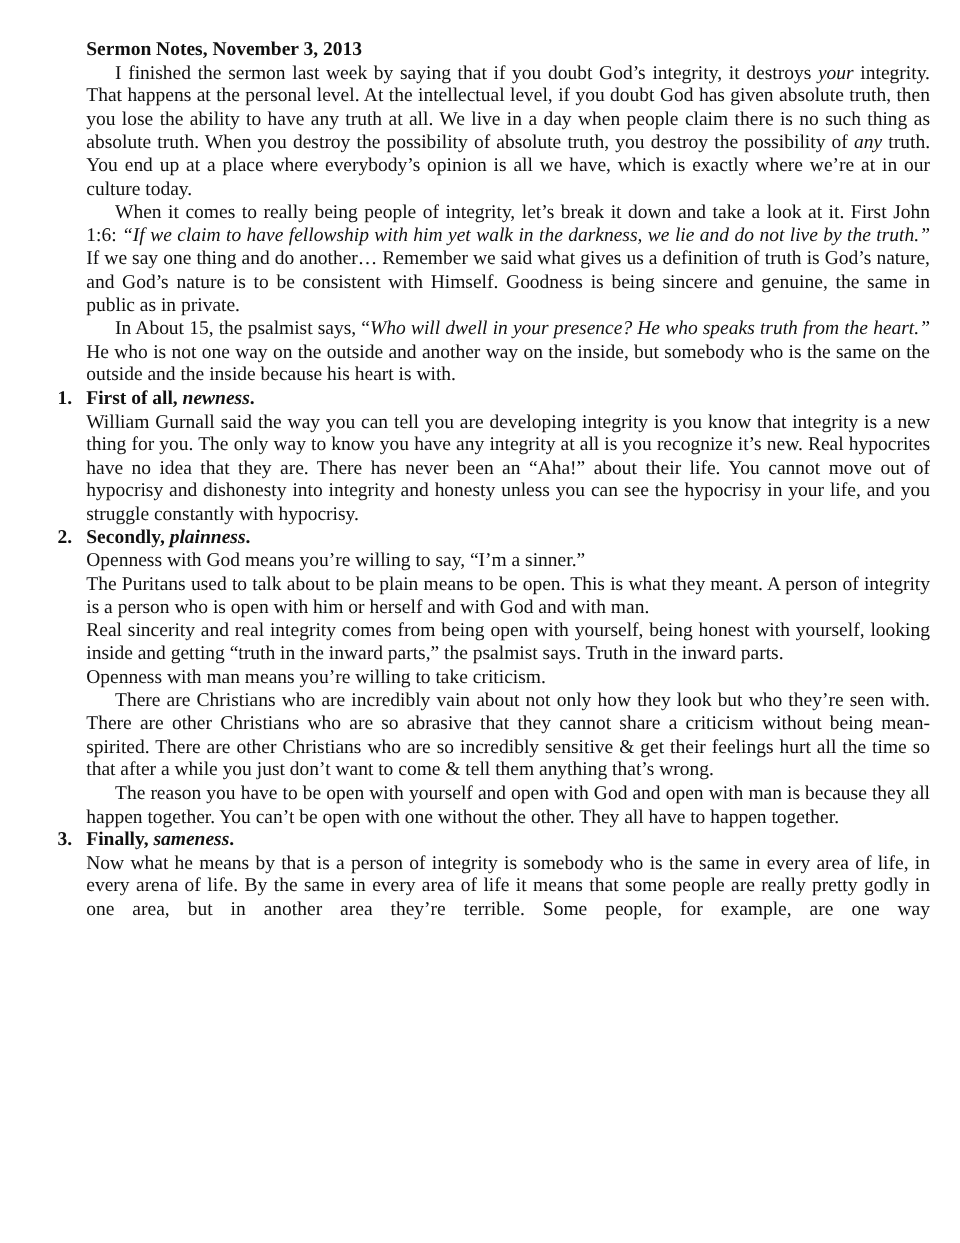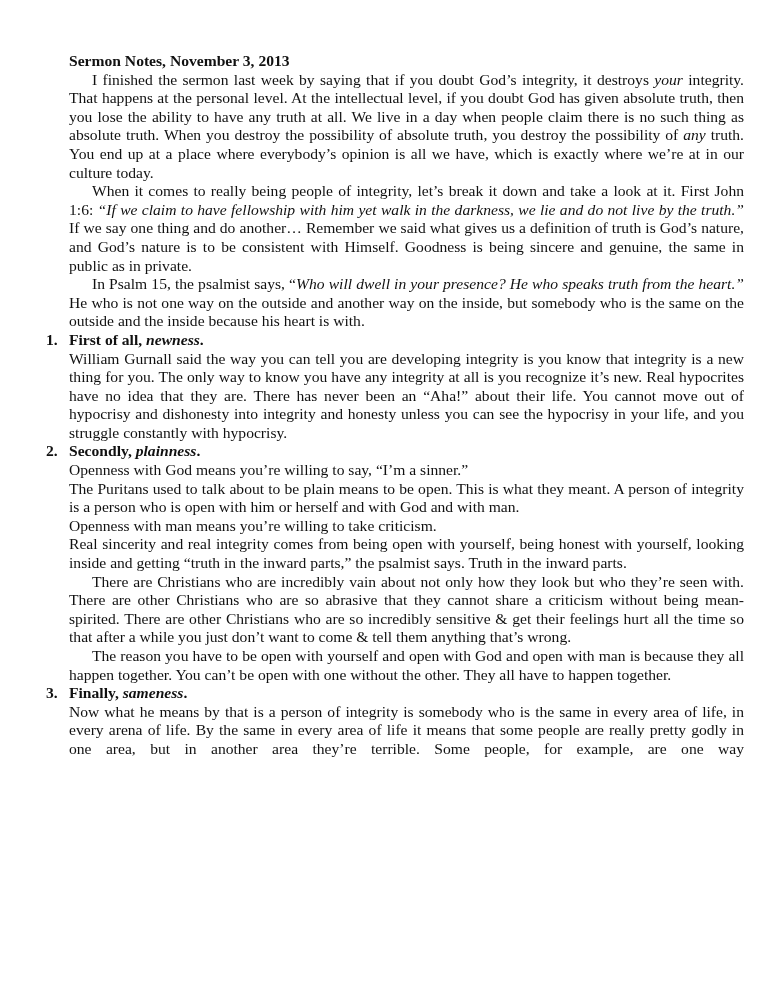"Sermon Notes, November 3, 2013" .page { top: 52px -> 31px }
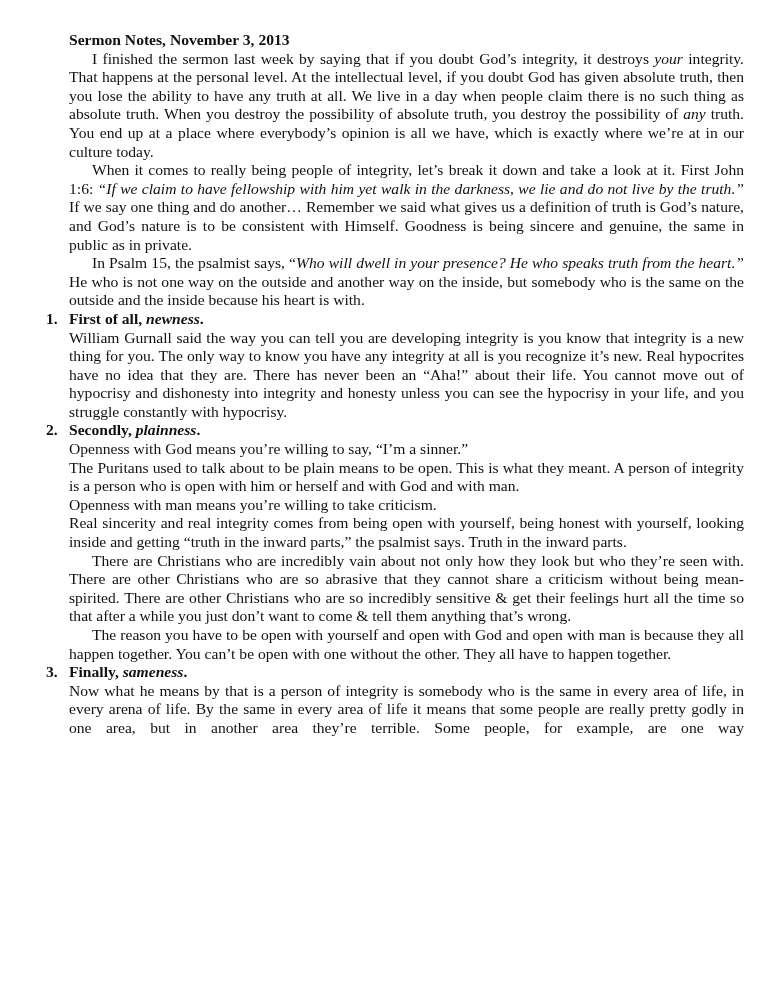"In Psalm 15, the psalmist" span { text: Psalm -> About }
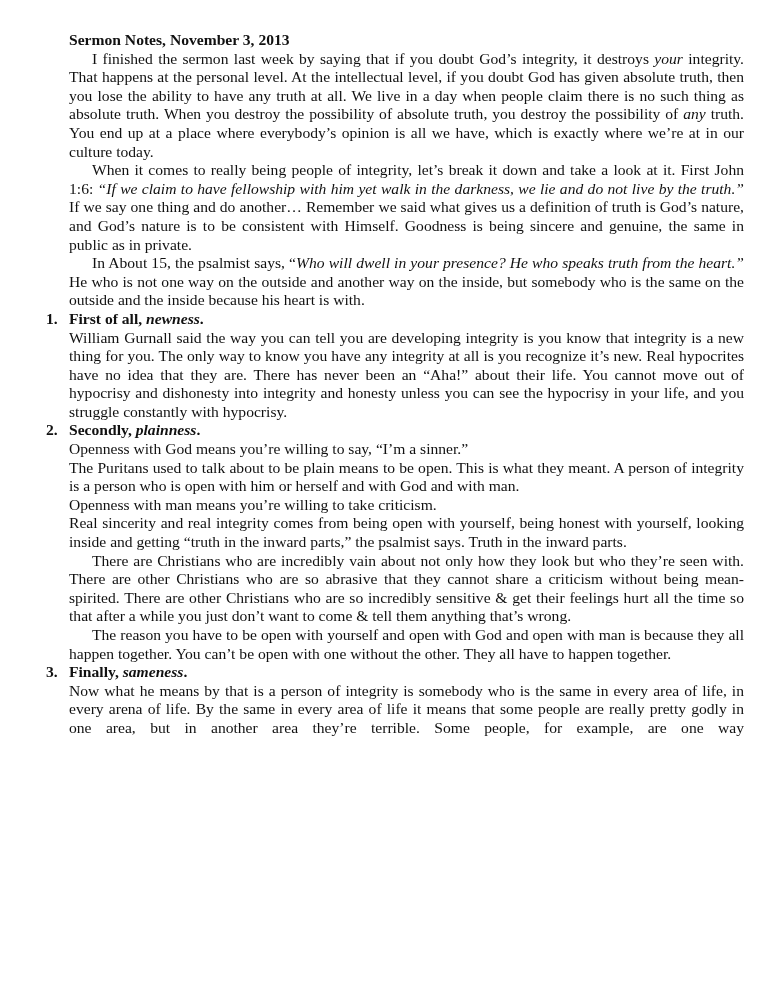"Openness with man means you’re" p { order: before "Real sincerity and real integrity" -> after "Real sincerity and real integrity" }
